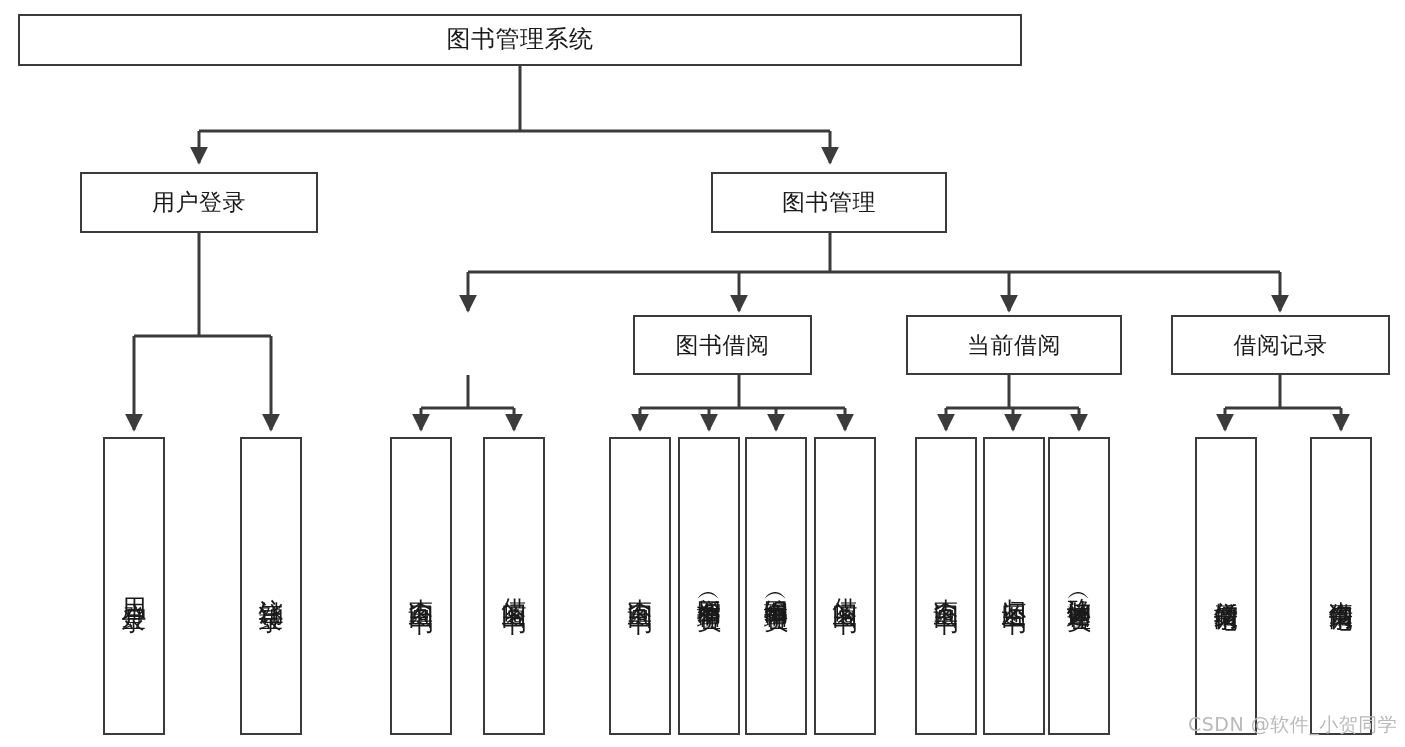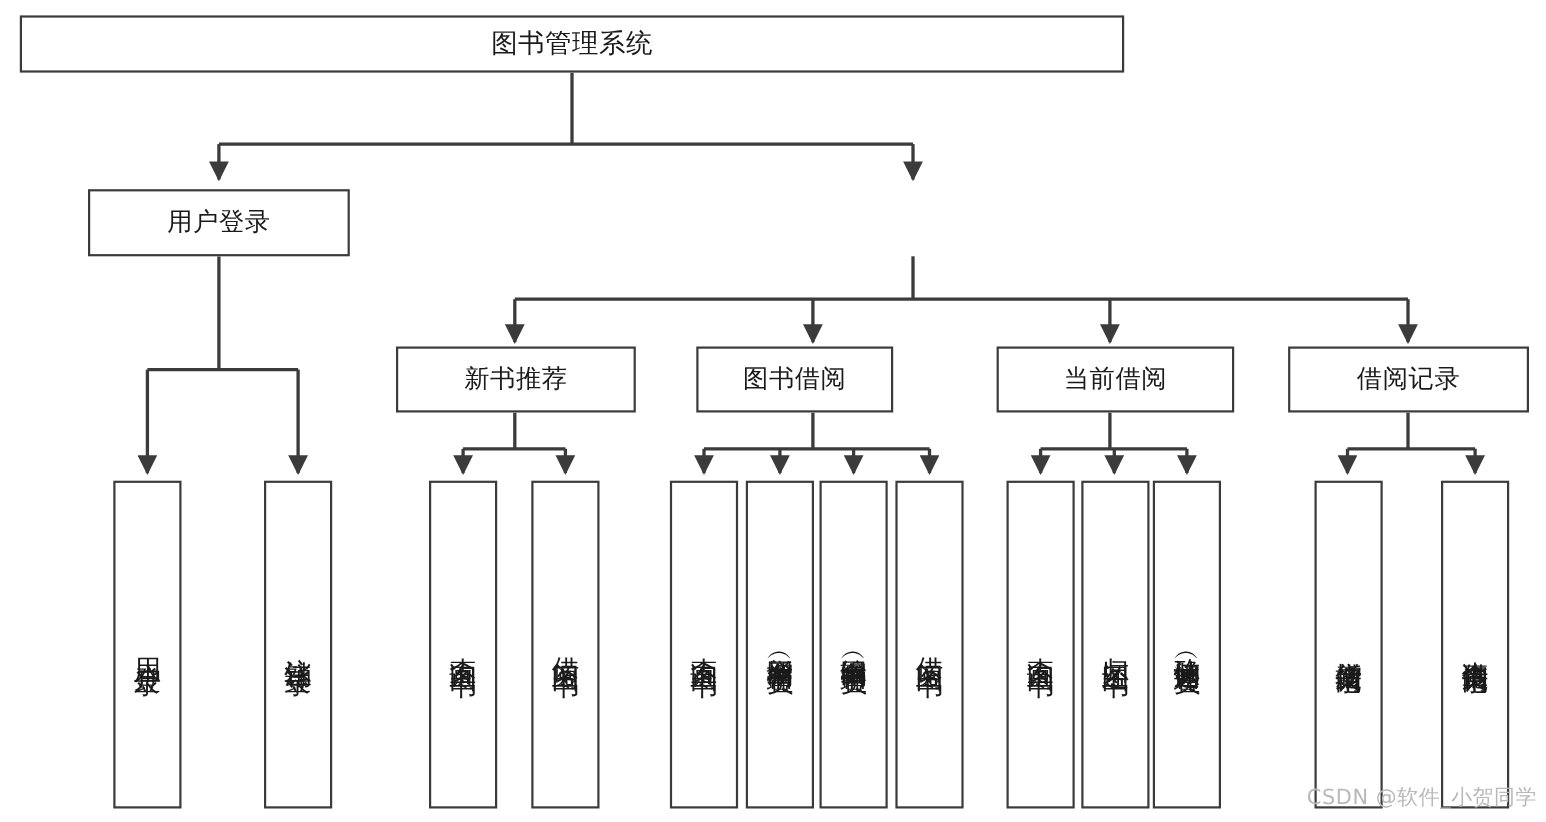"图书管理" div.node { html: none -> <div> <span>图书管理</span> </div> }
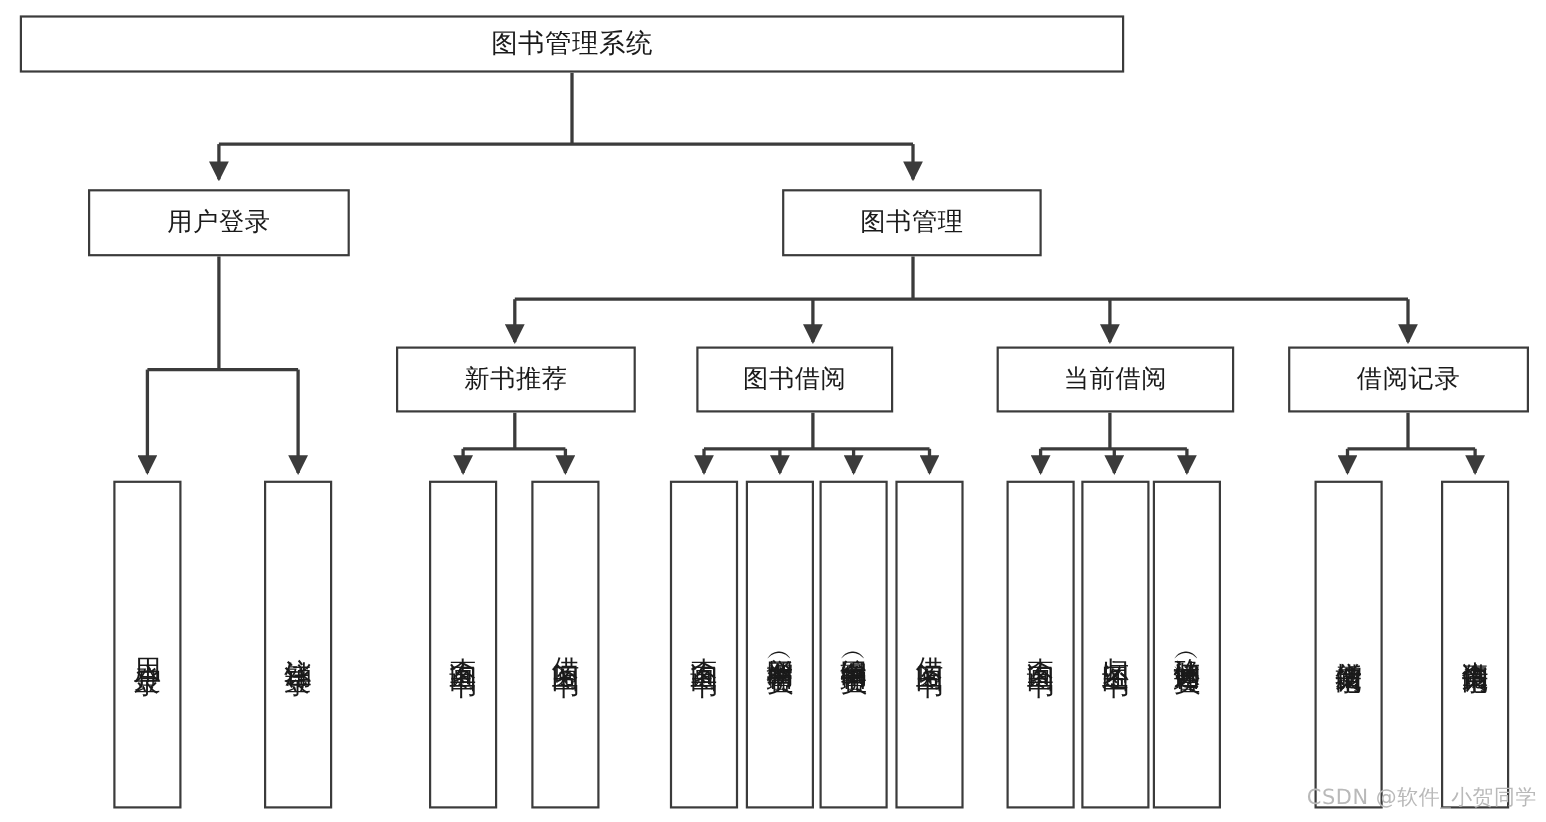"新书推荐" div.node { html: <div> <span>新书推荐</span> </div> -> none }
